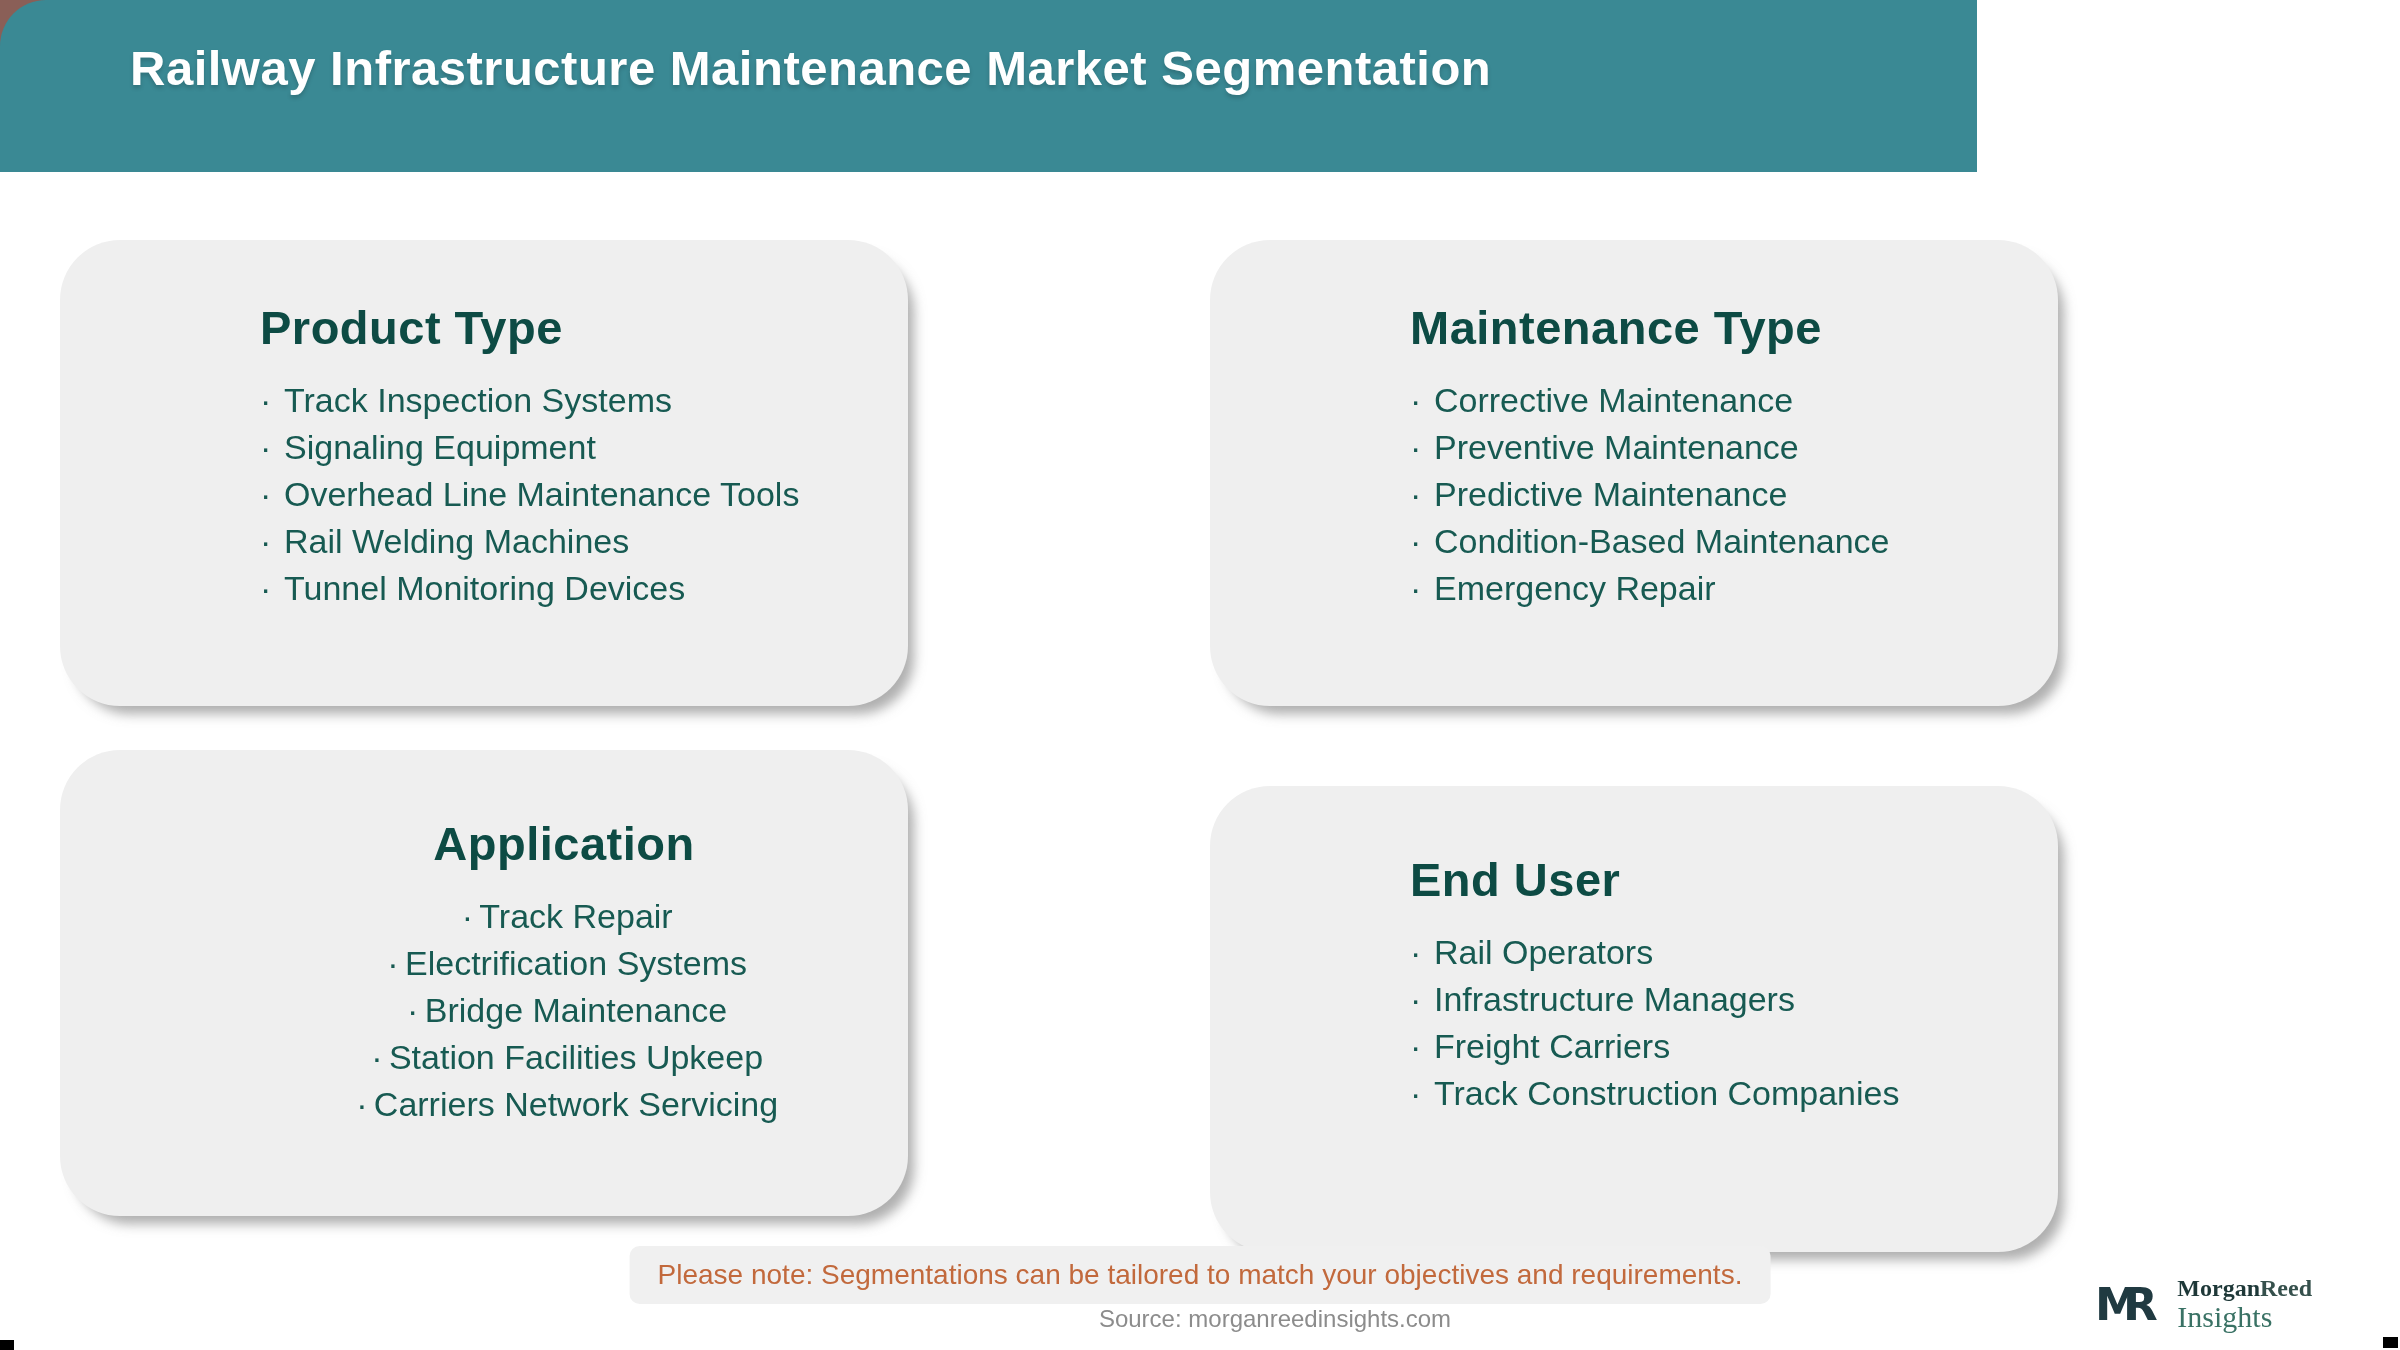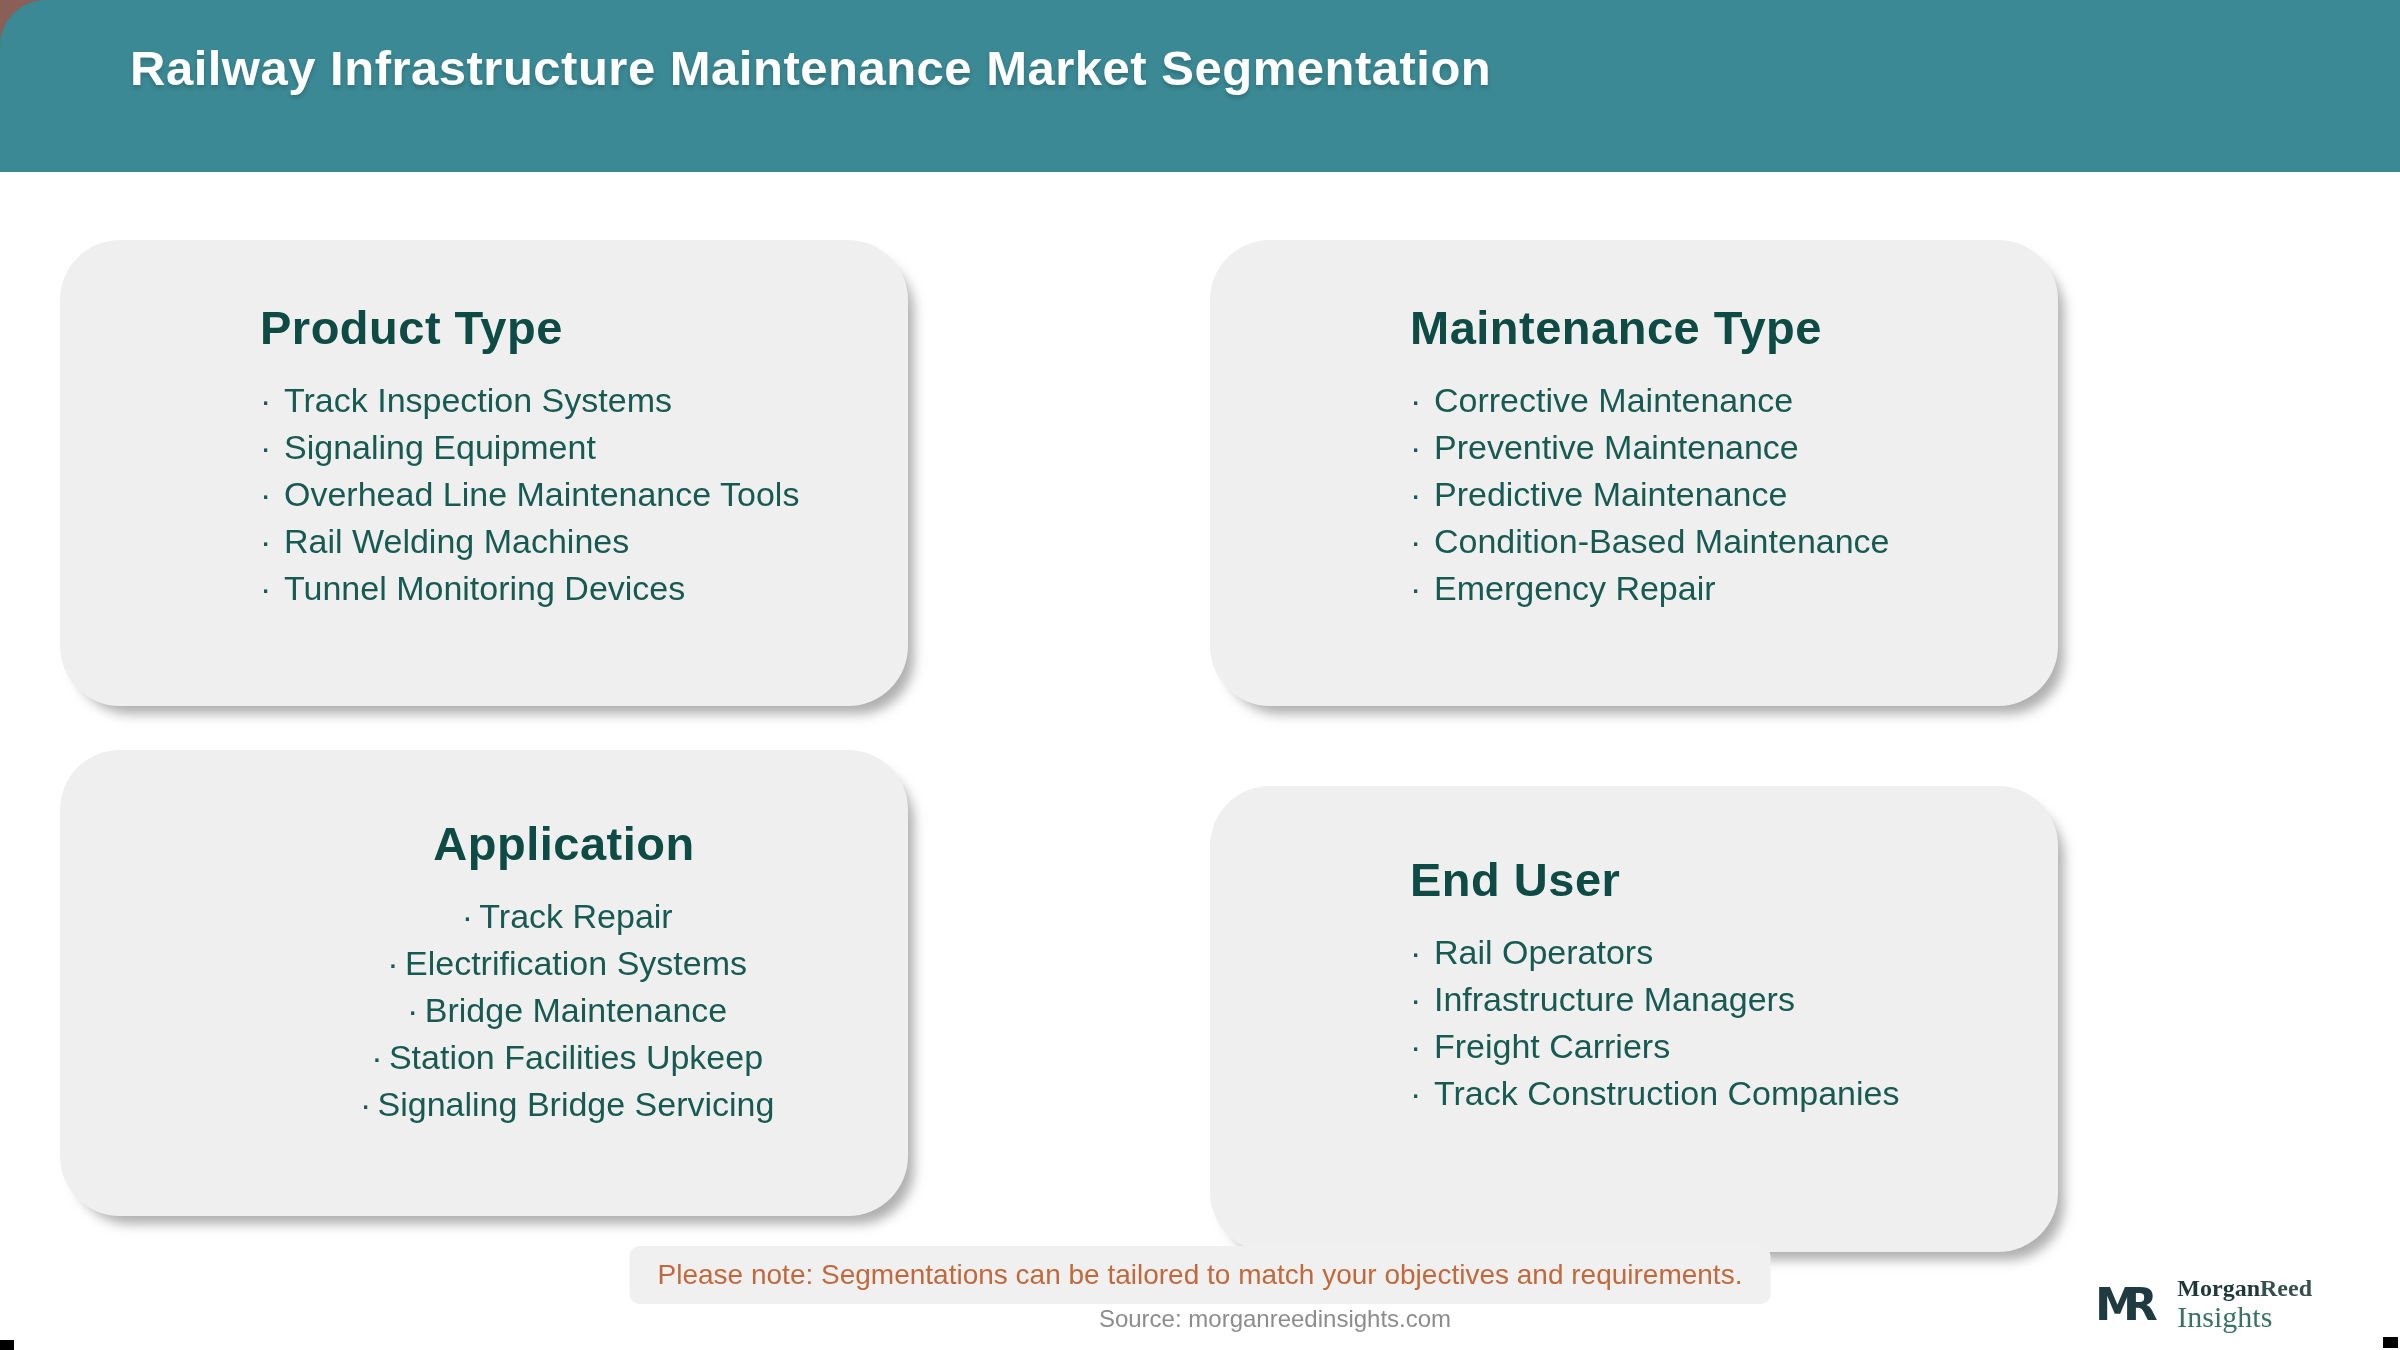"Railway Infrastructure Maintenance" .header-bar { width: 2400px -> 1977px }
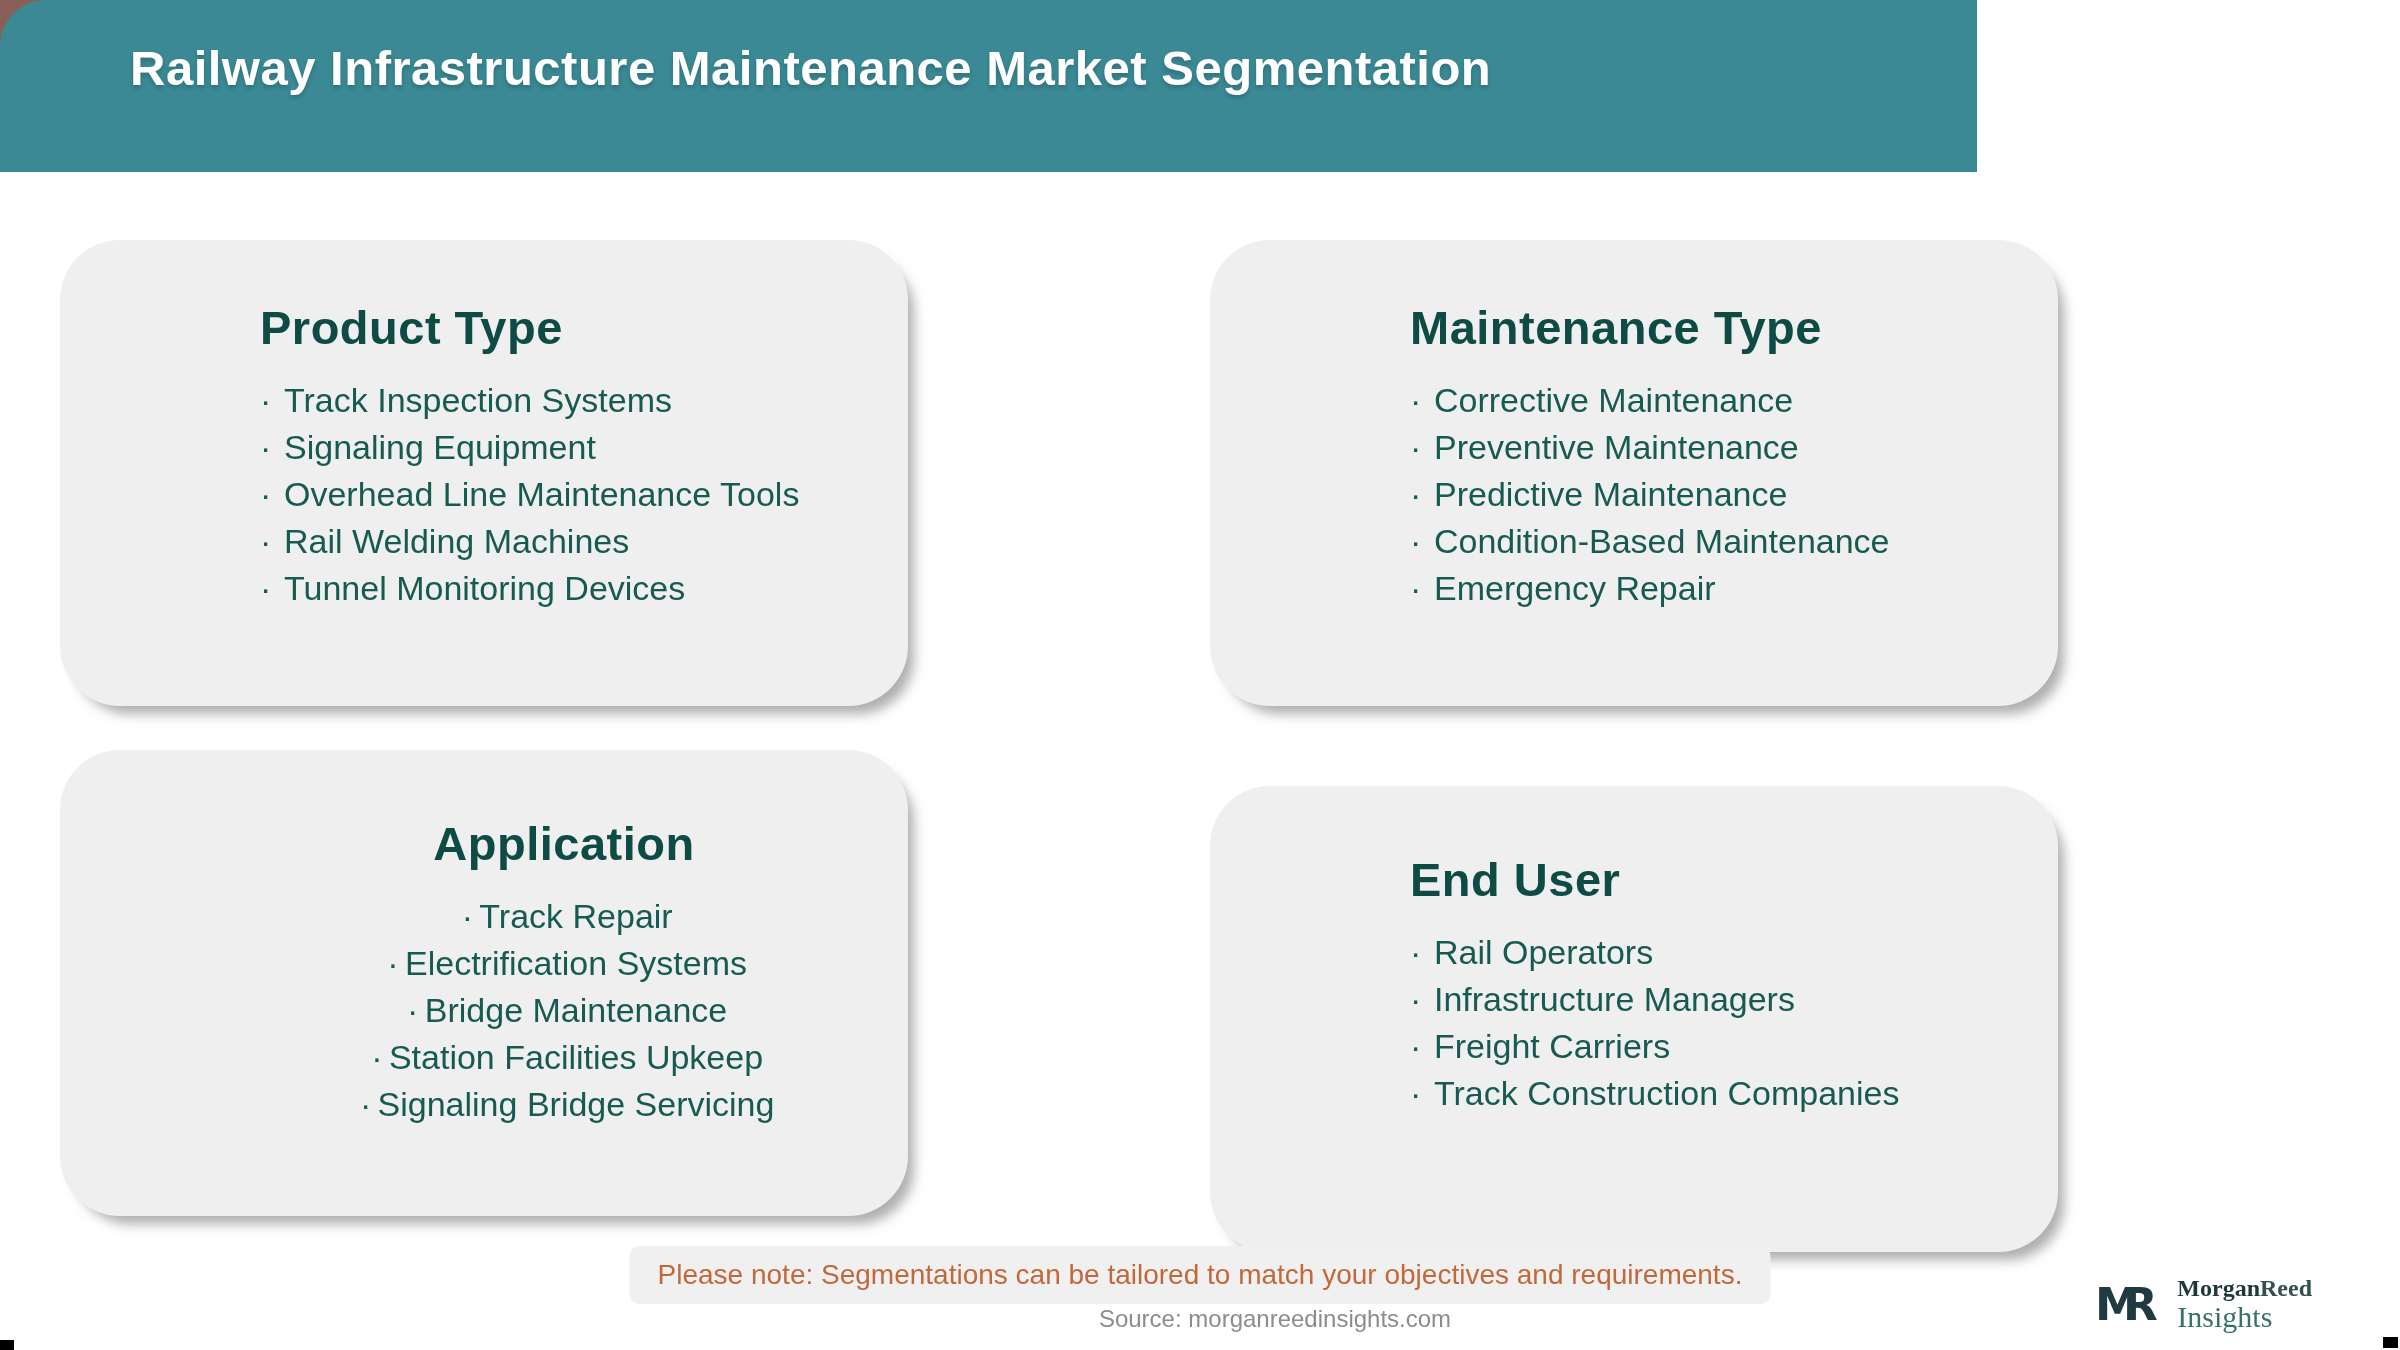"Signaling Bridge Servicing" span { text: Signaling Bridge -> Carriers Network }
